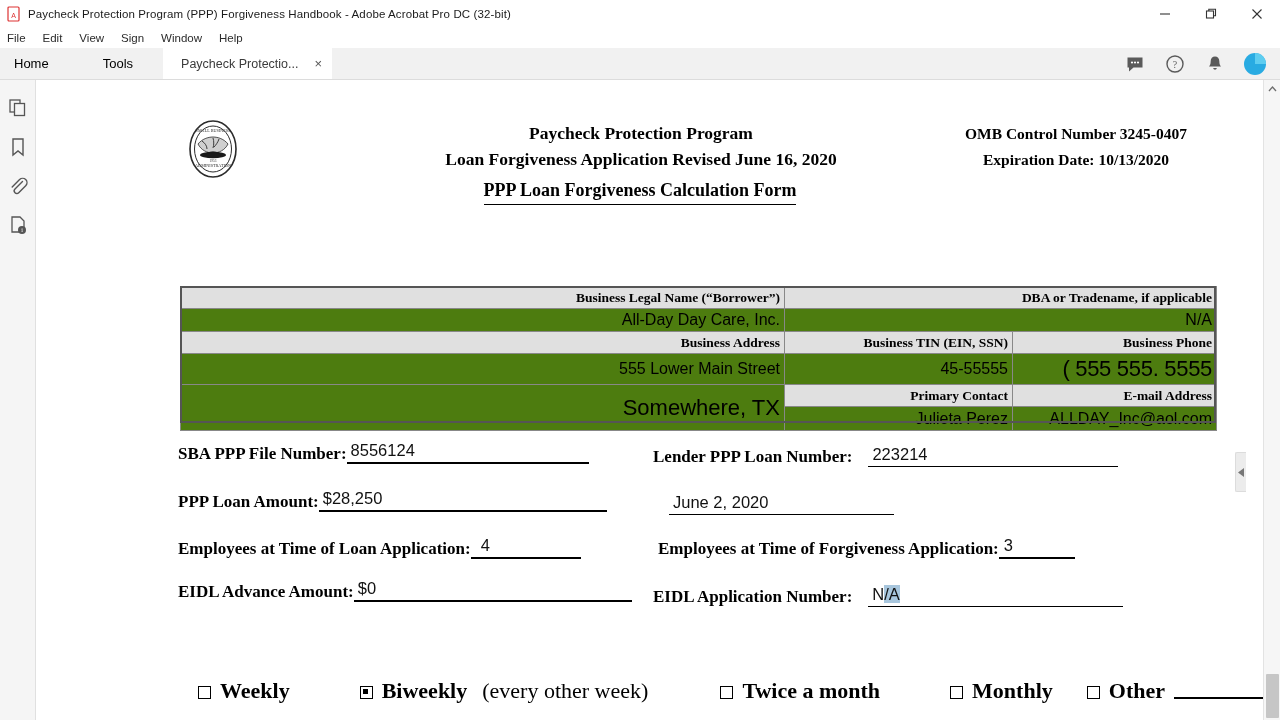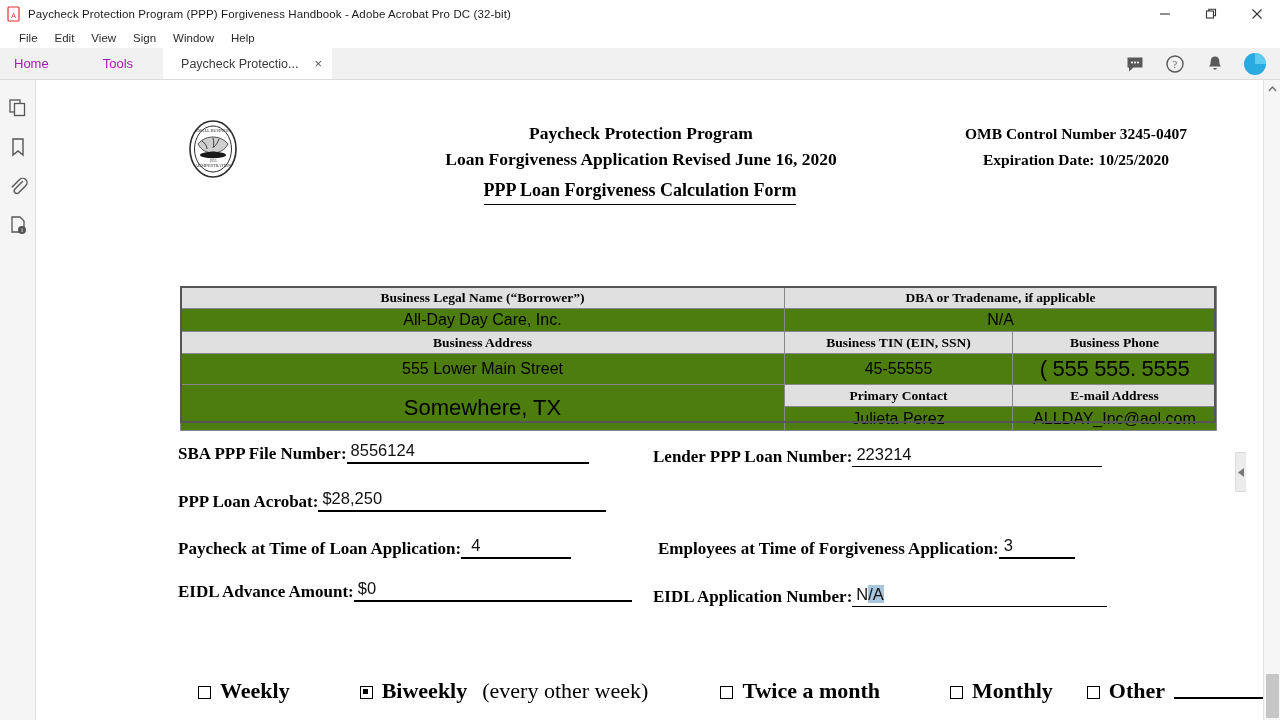"File" .menubar { padding-left: 19px -> 7px }
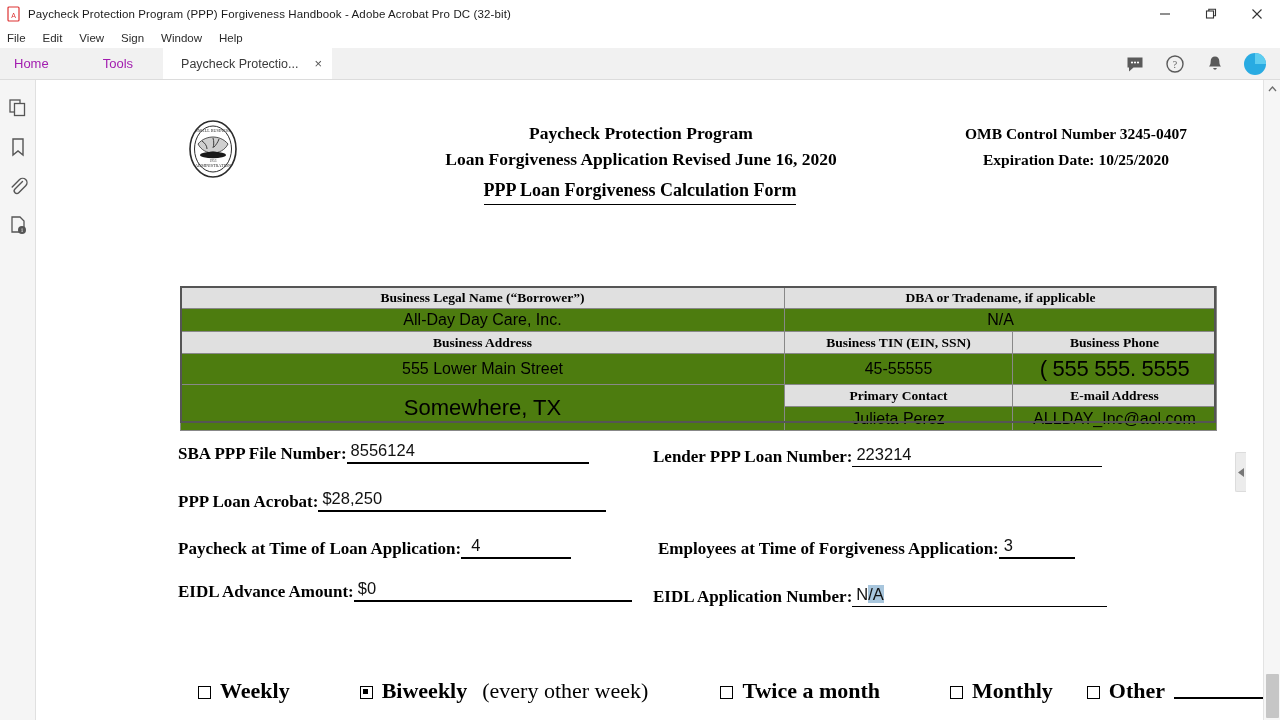"Home" .tab-home, .tab-tools { color: #a21caf -> #000000 }
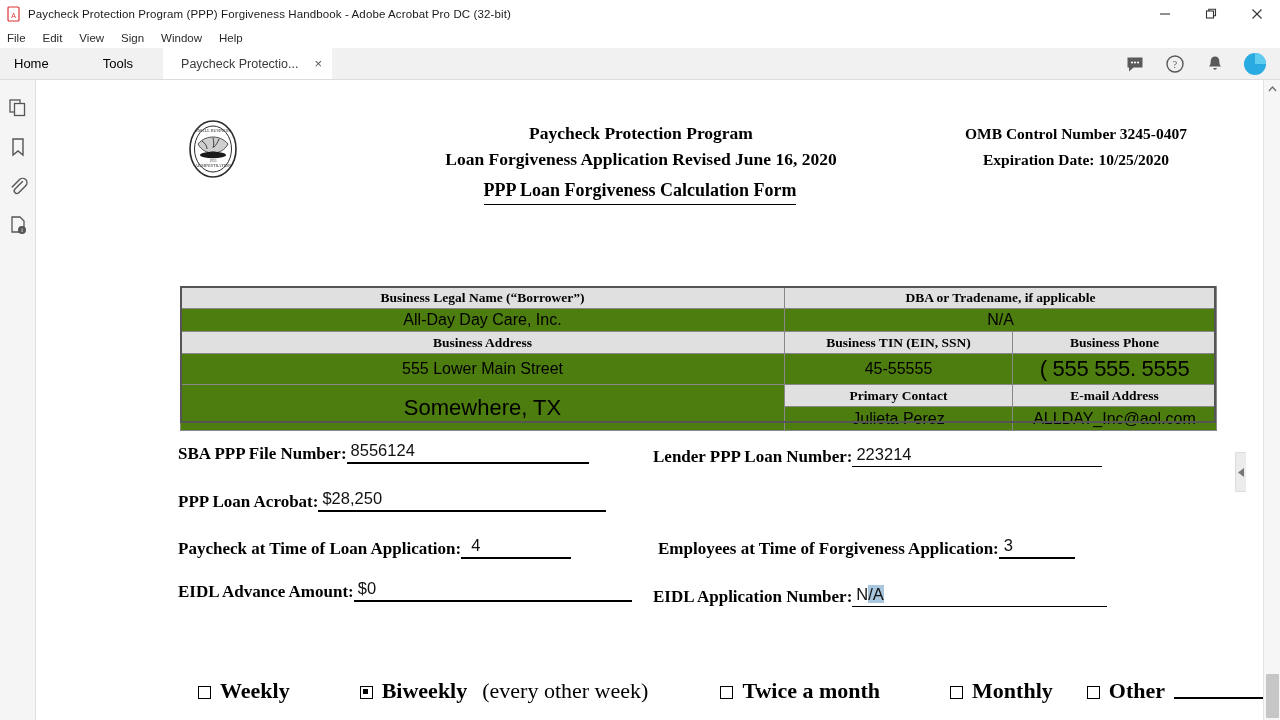"Expiration Date: 10/25/2020" div { text: 10/25/2020 -> 10/13/2020 }
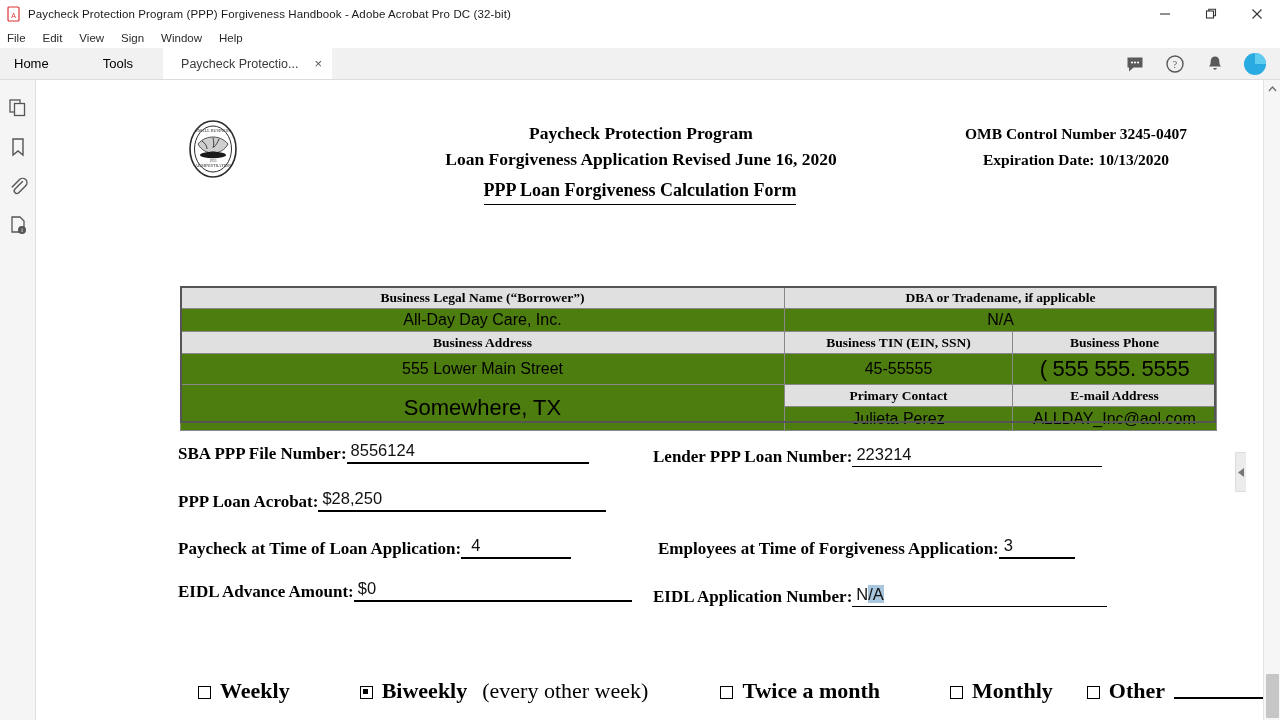"Business Legal Name (“Borrower”)" .info-table td { text-align: center -> right }
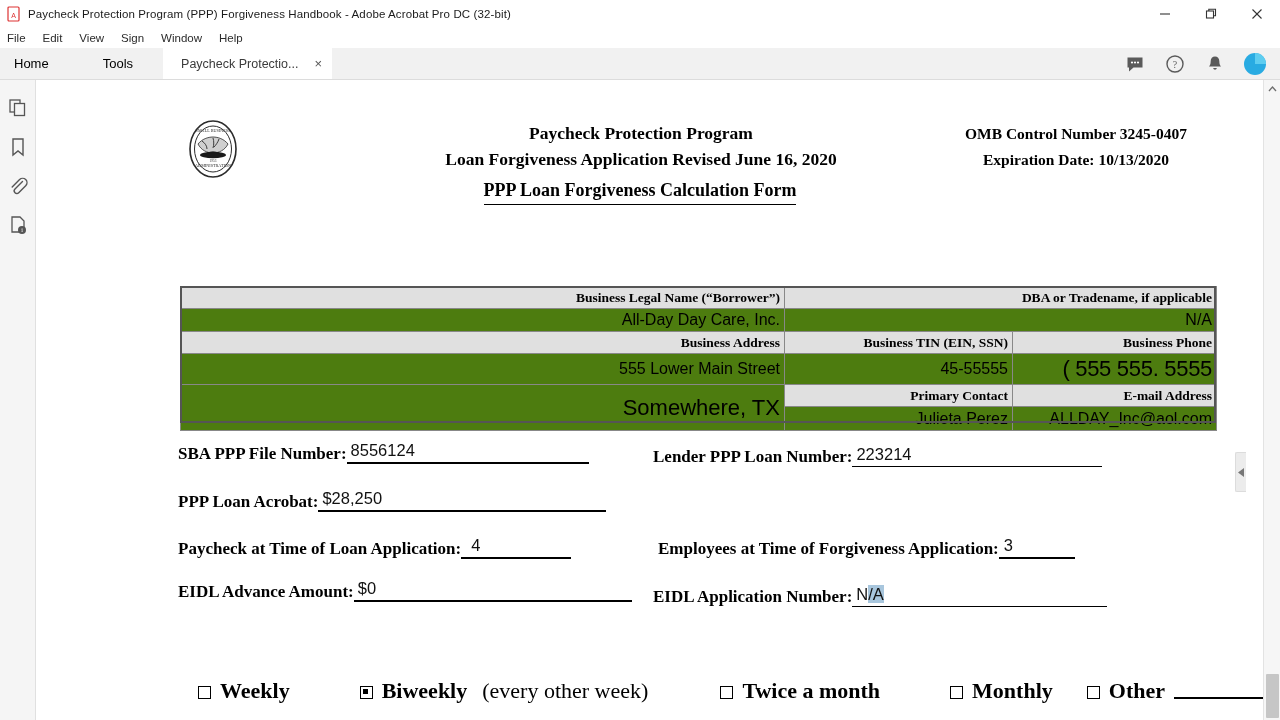"223214" .fline.thin { margin-left: none -> 16px }
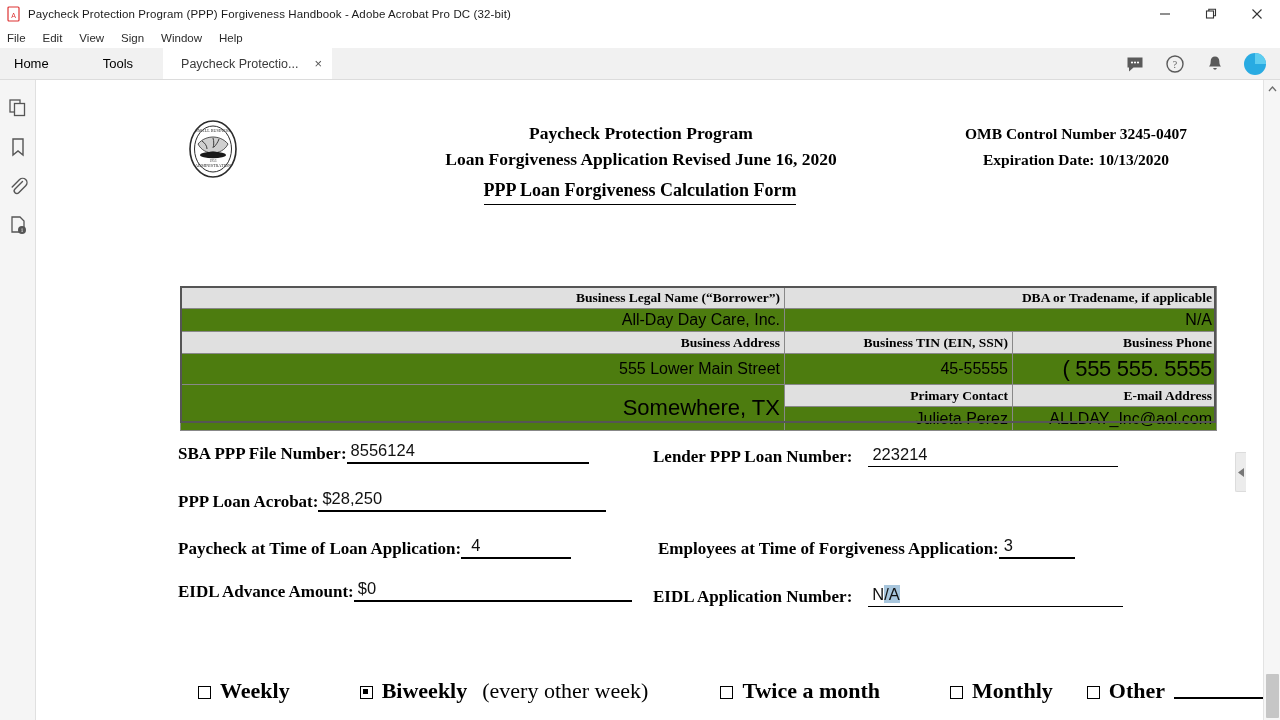"PPP Loan Acrobat:" span.flabel { text: Acrobat -> Amount }
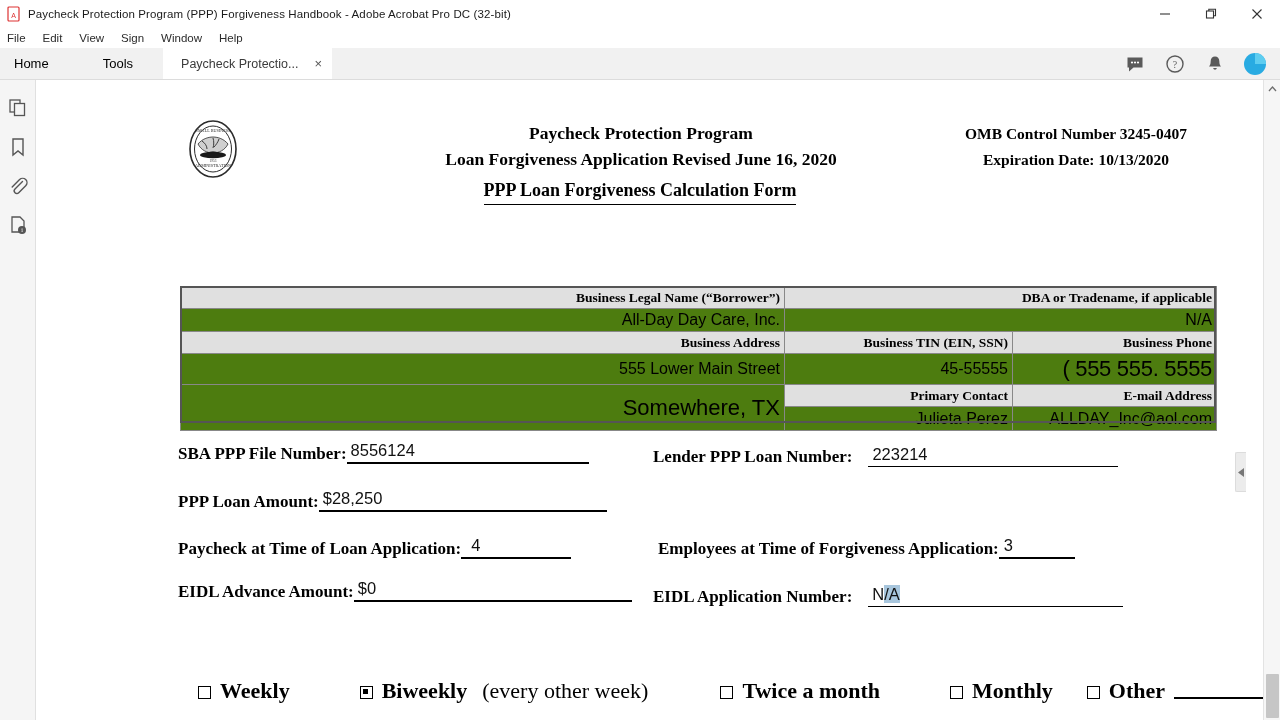"June 2, 2020" span.fline { html: none -> <span> <span>June 2, 2020</span> </span> }
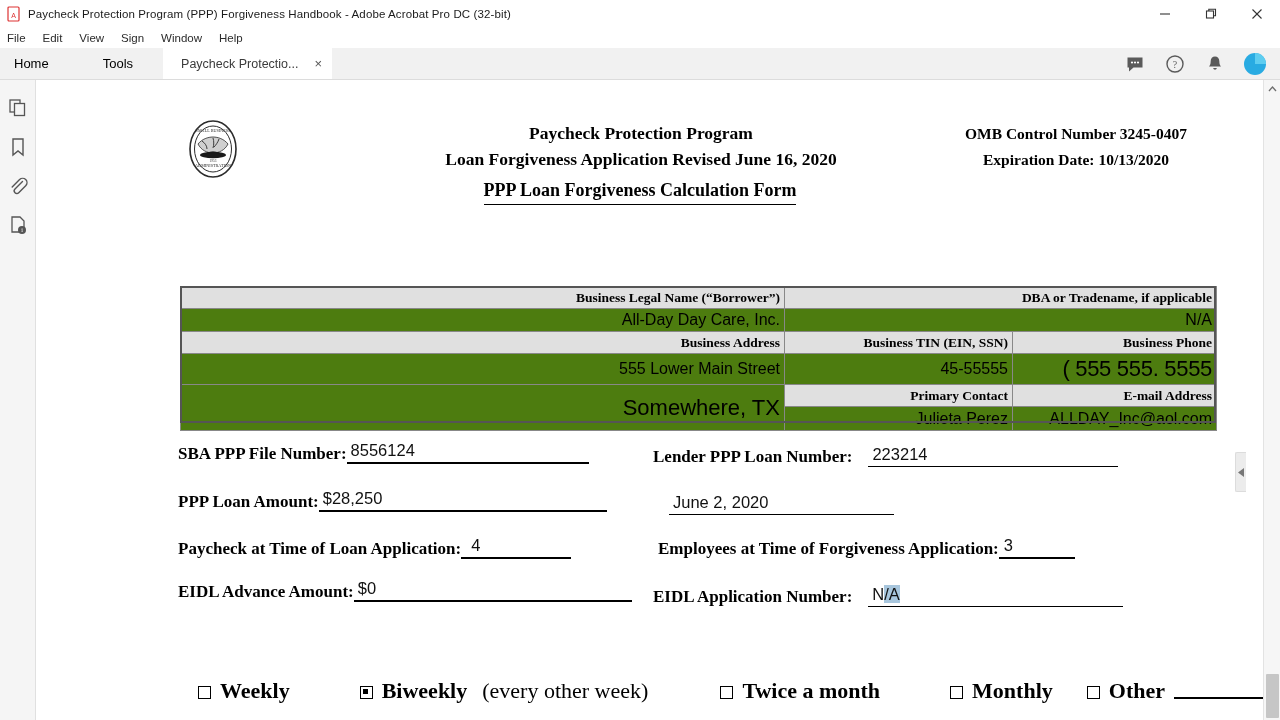"Paycheck at Time of Loan" span.flabel { text: Paycheck -> Employees }
